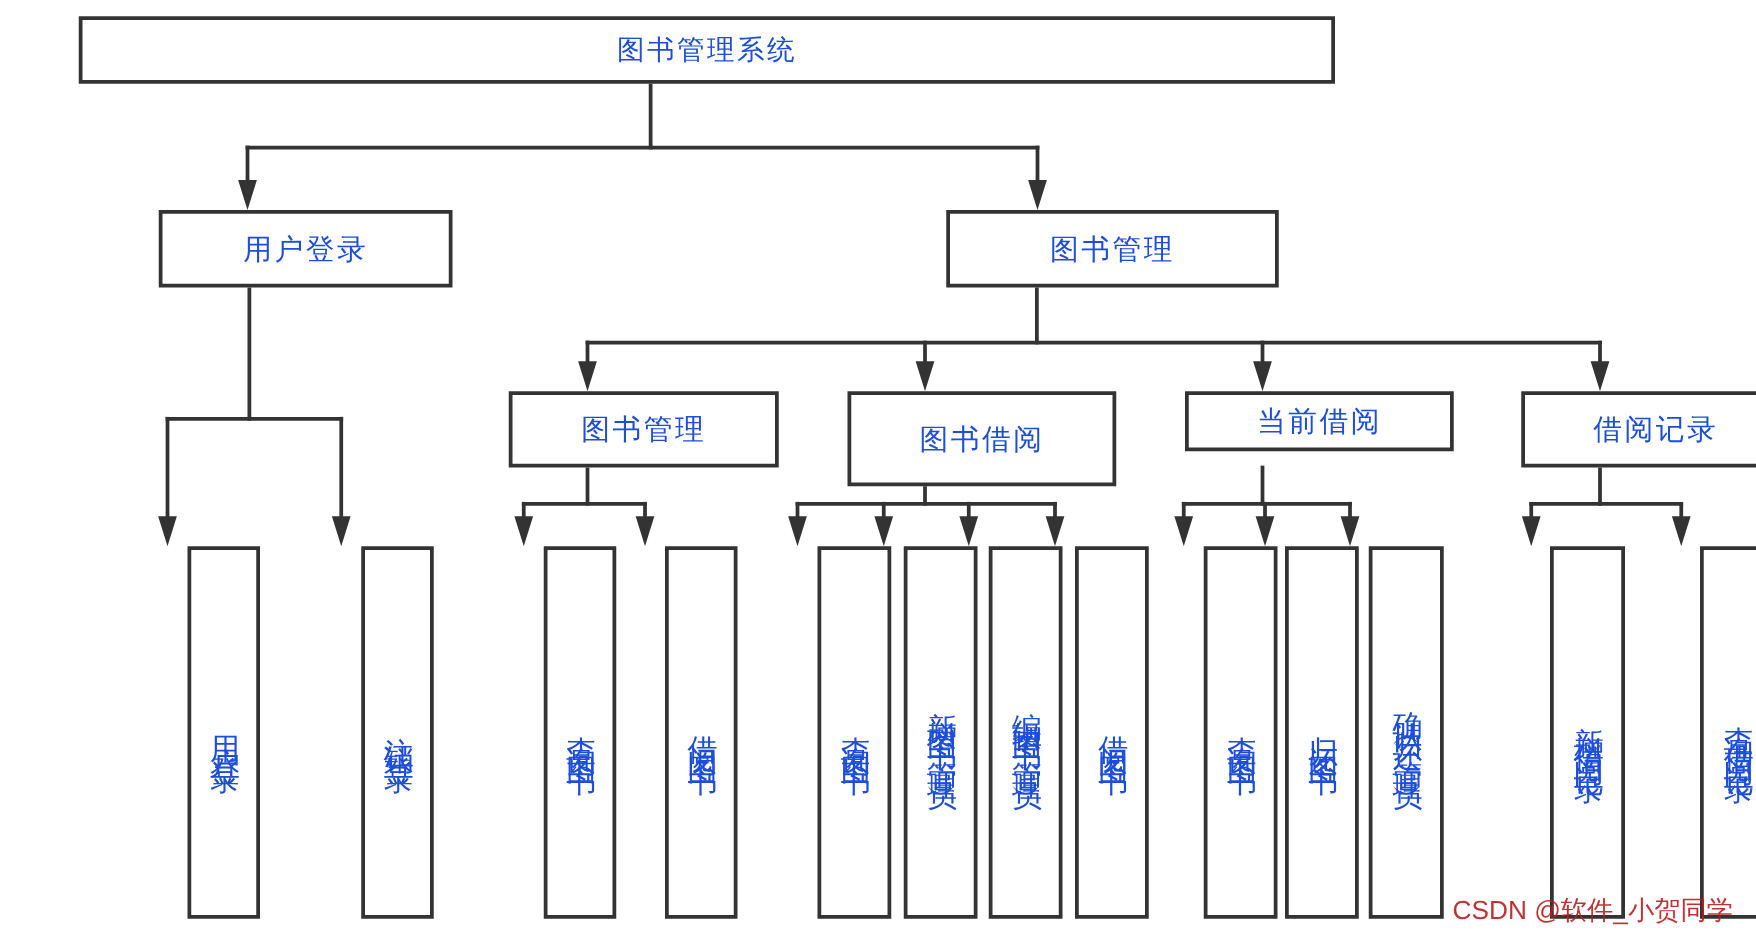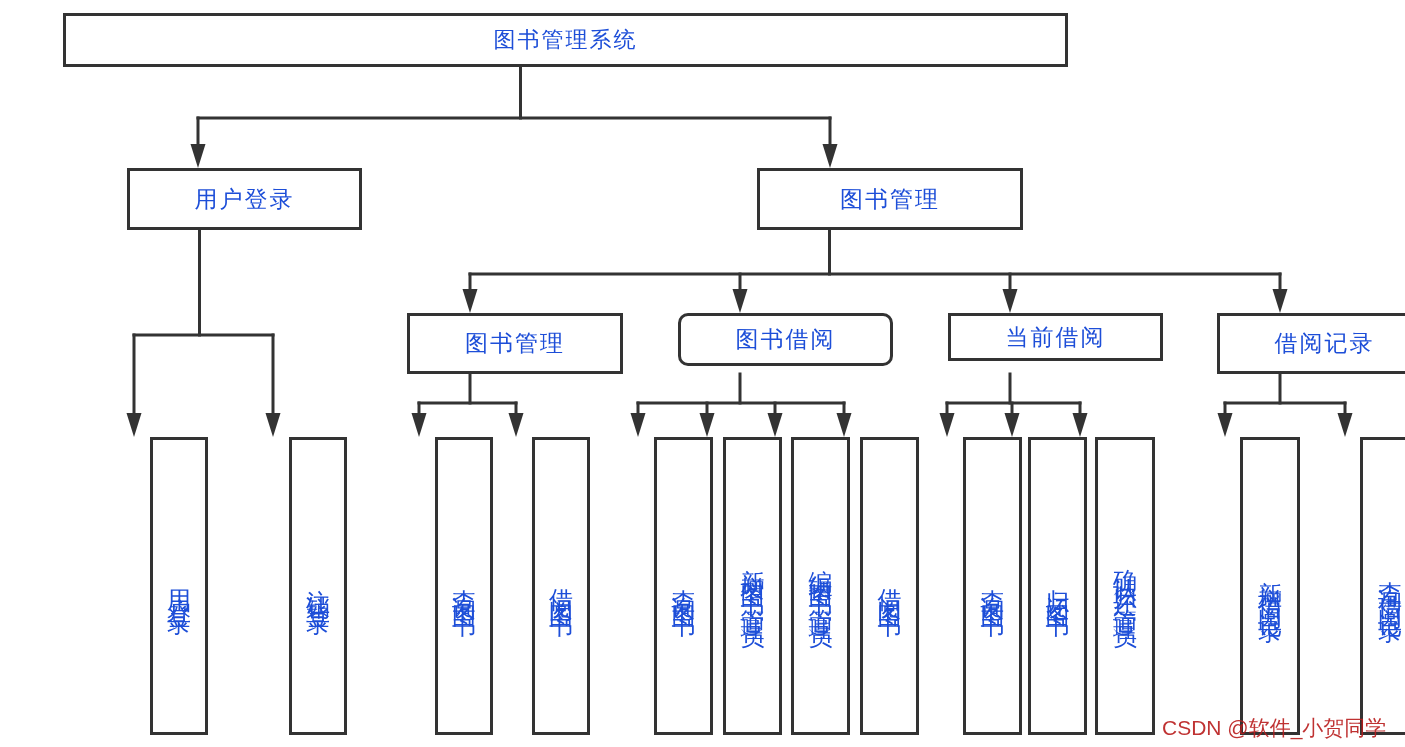"图书借阅" div.node { border-radius: 10px -> none; height: 53px -> 76px }
